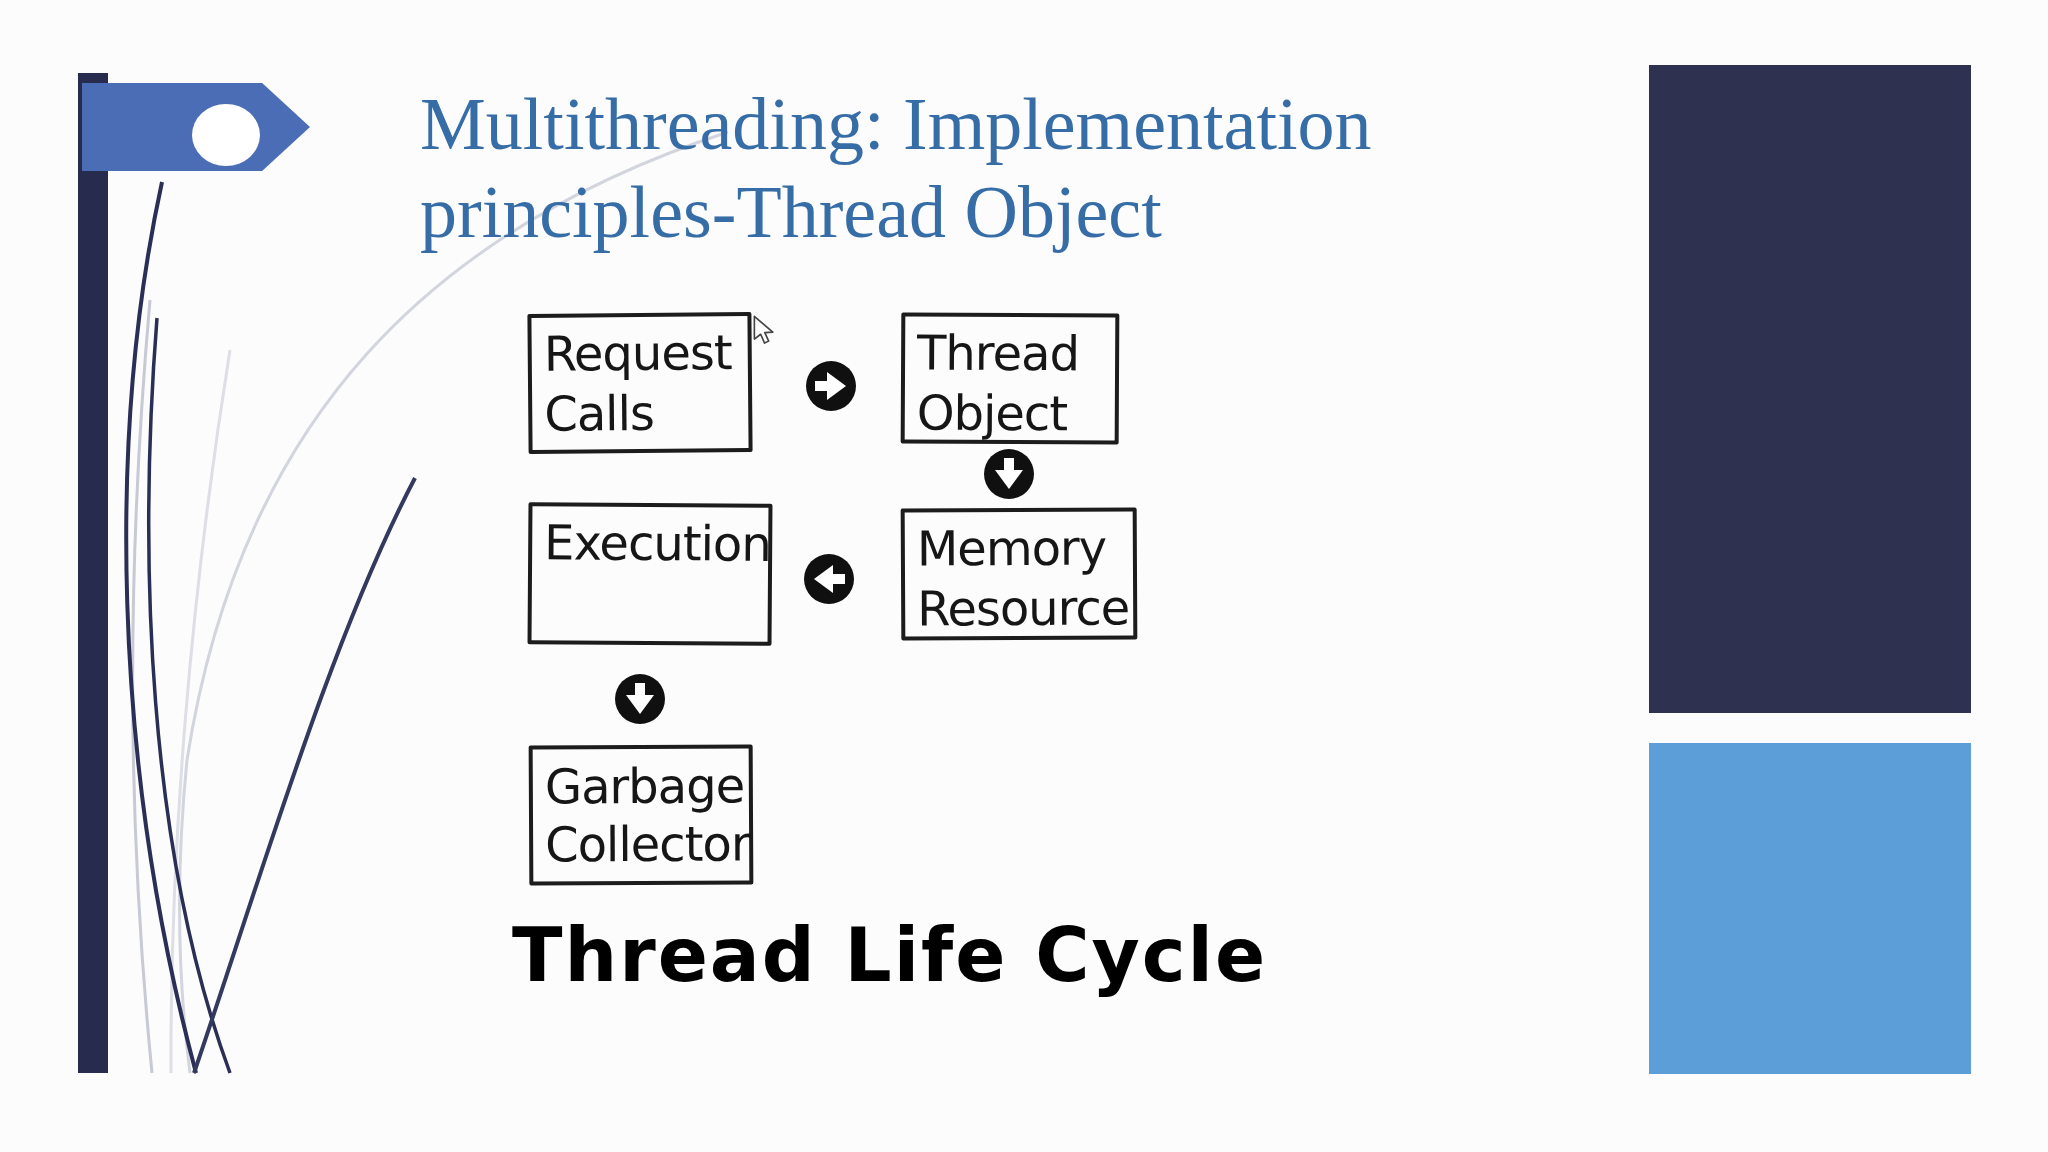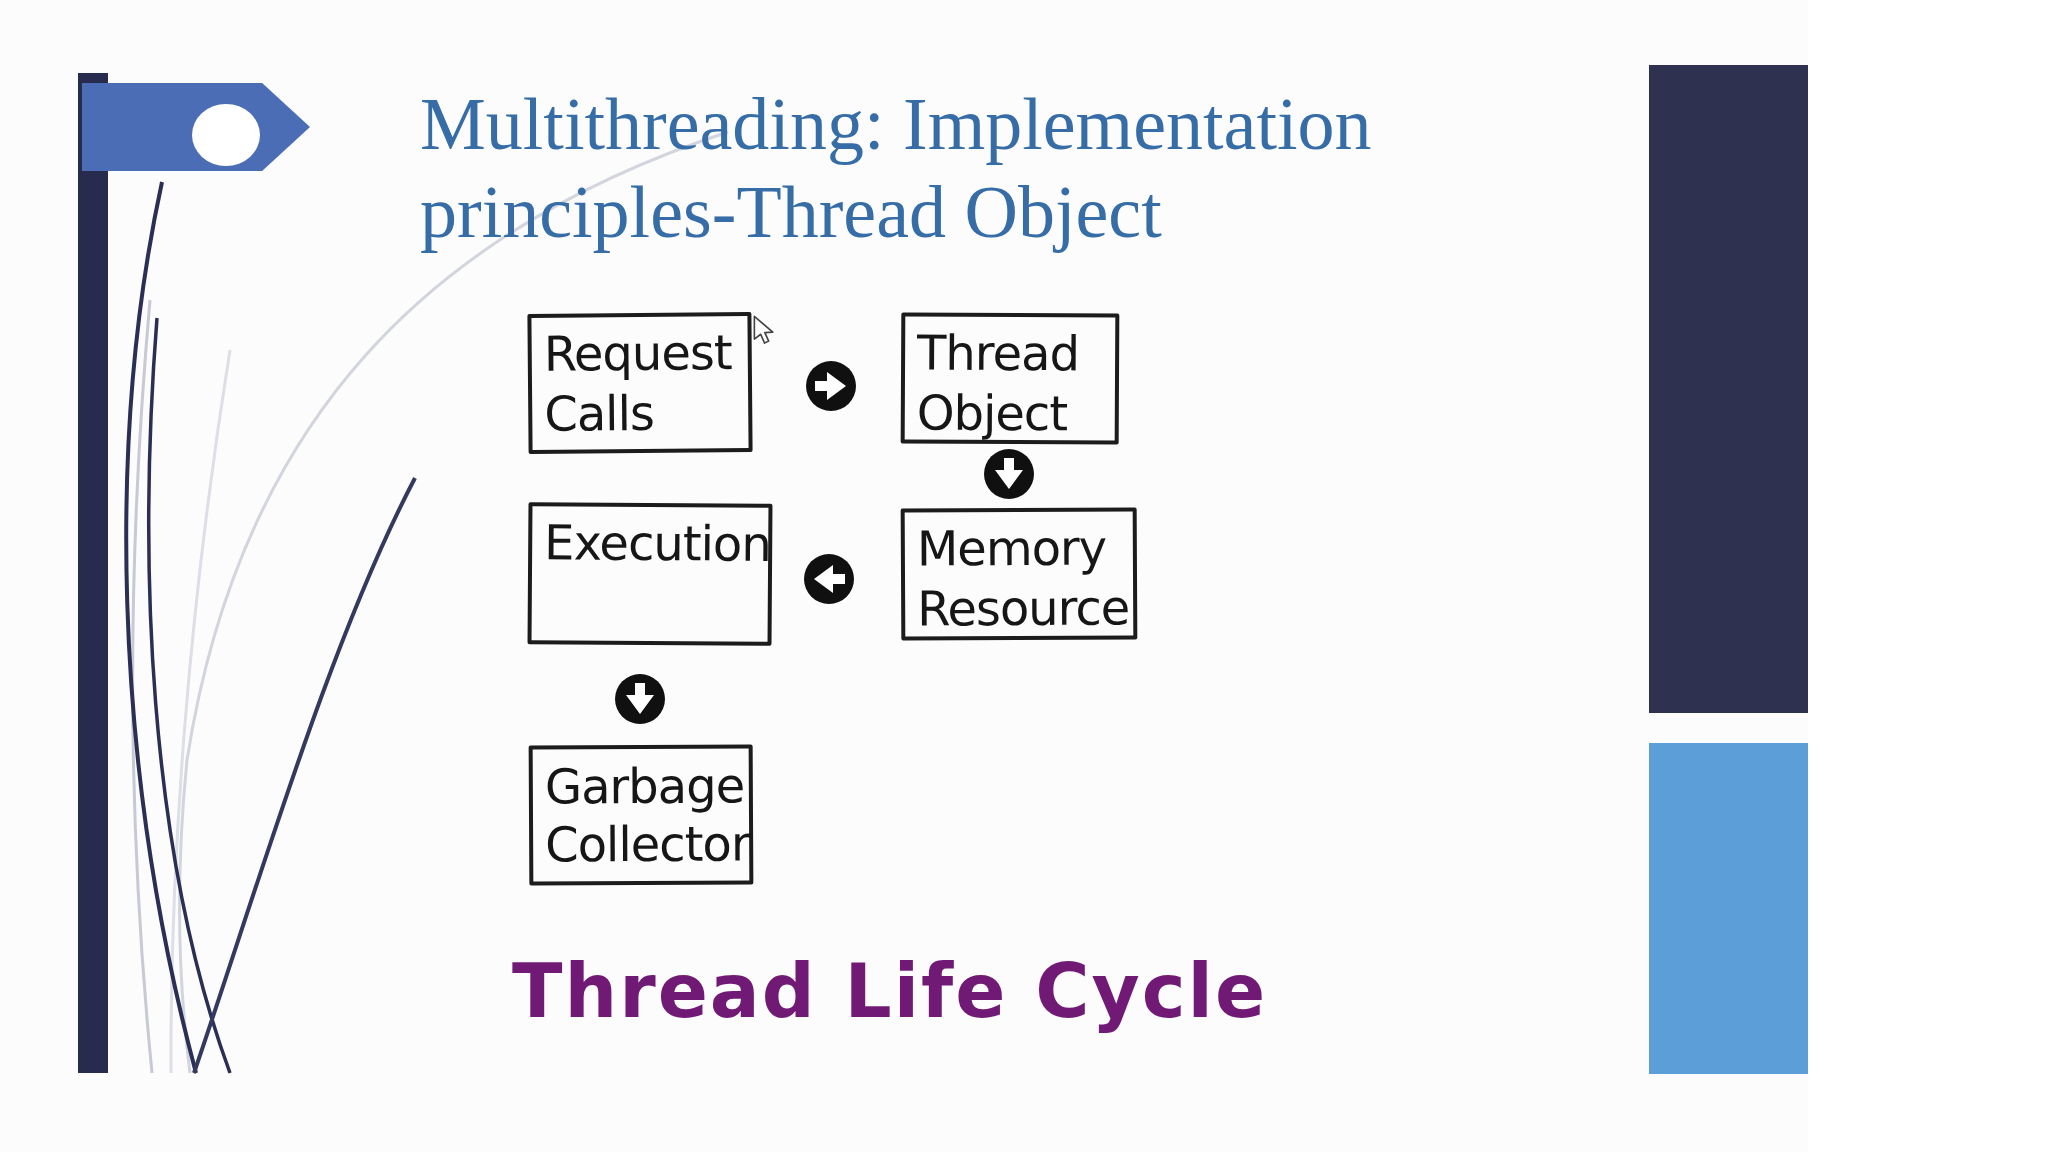"Multithreading: Implementation" .stage { width: 1808px -> 2048px }
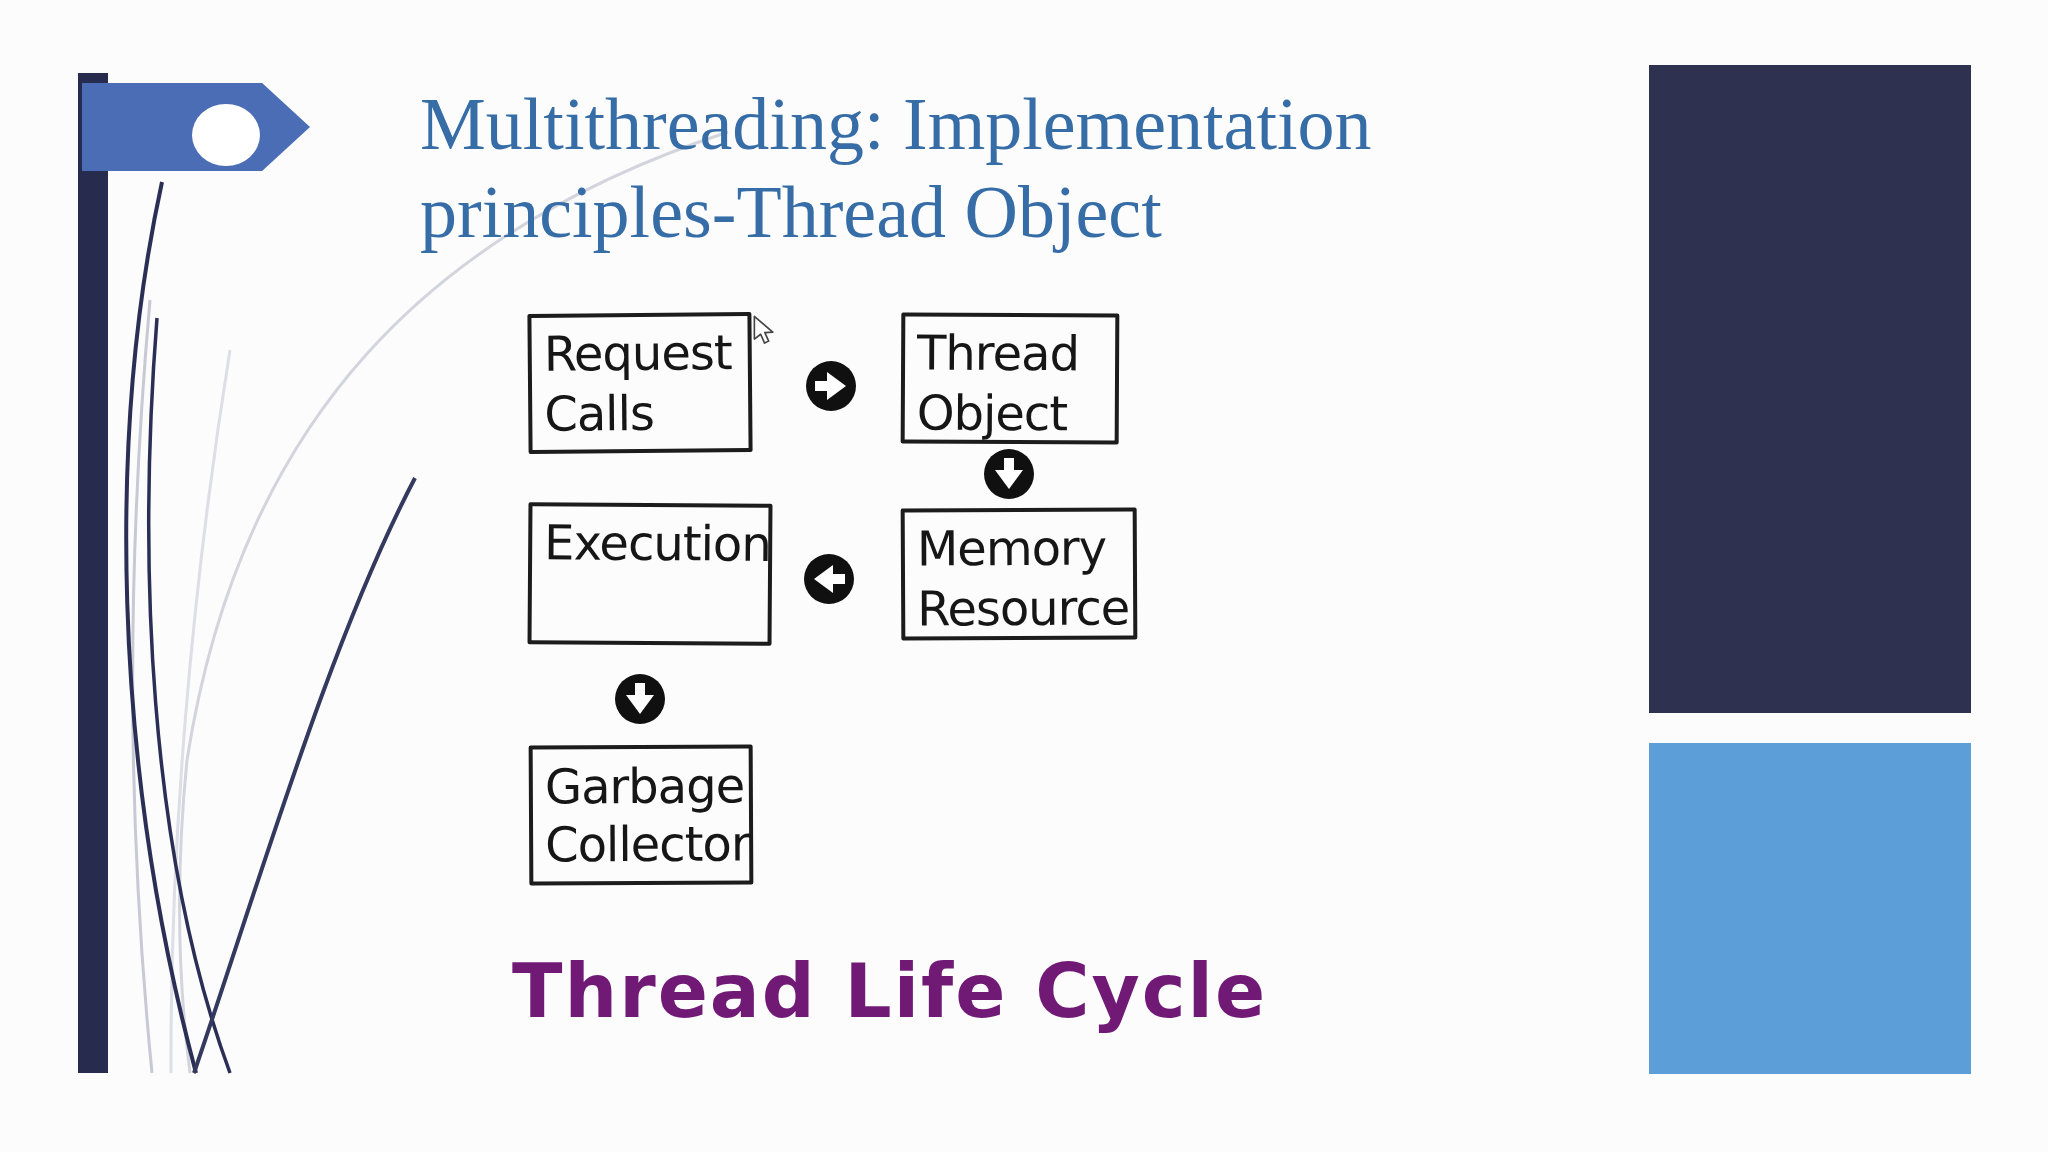"Thread Life Cycle" .caption { color: #701a75 -> #000000; margin-top: 36px -> none }
